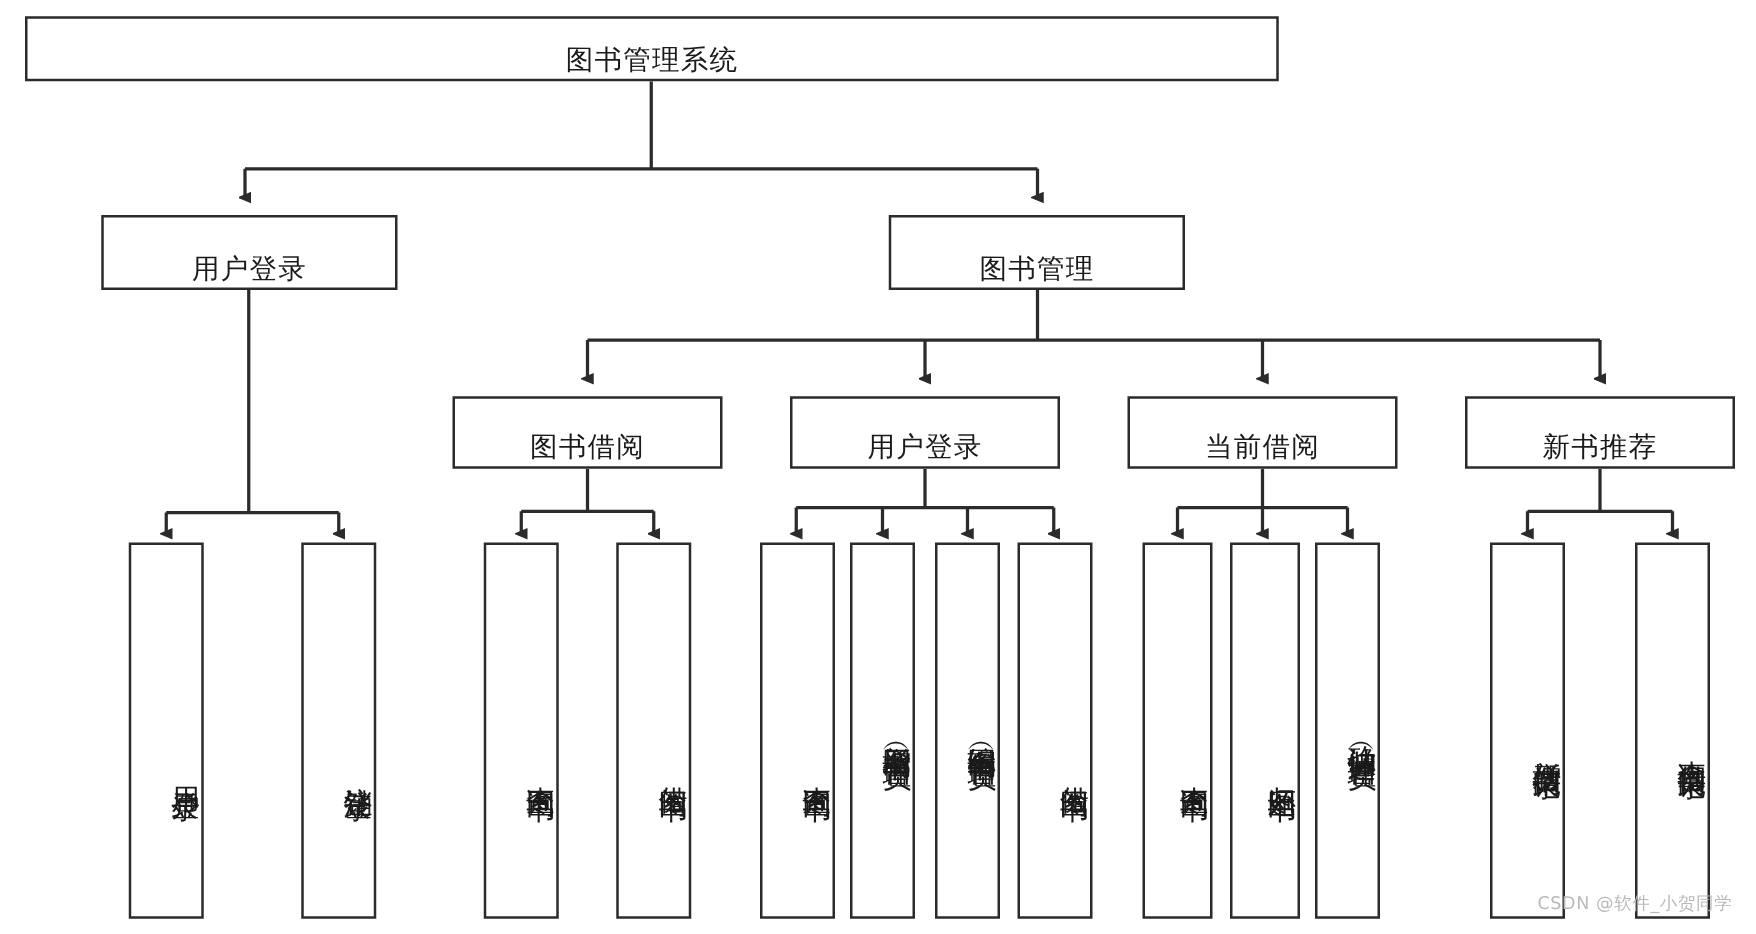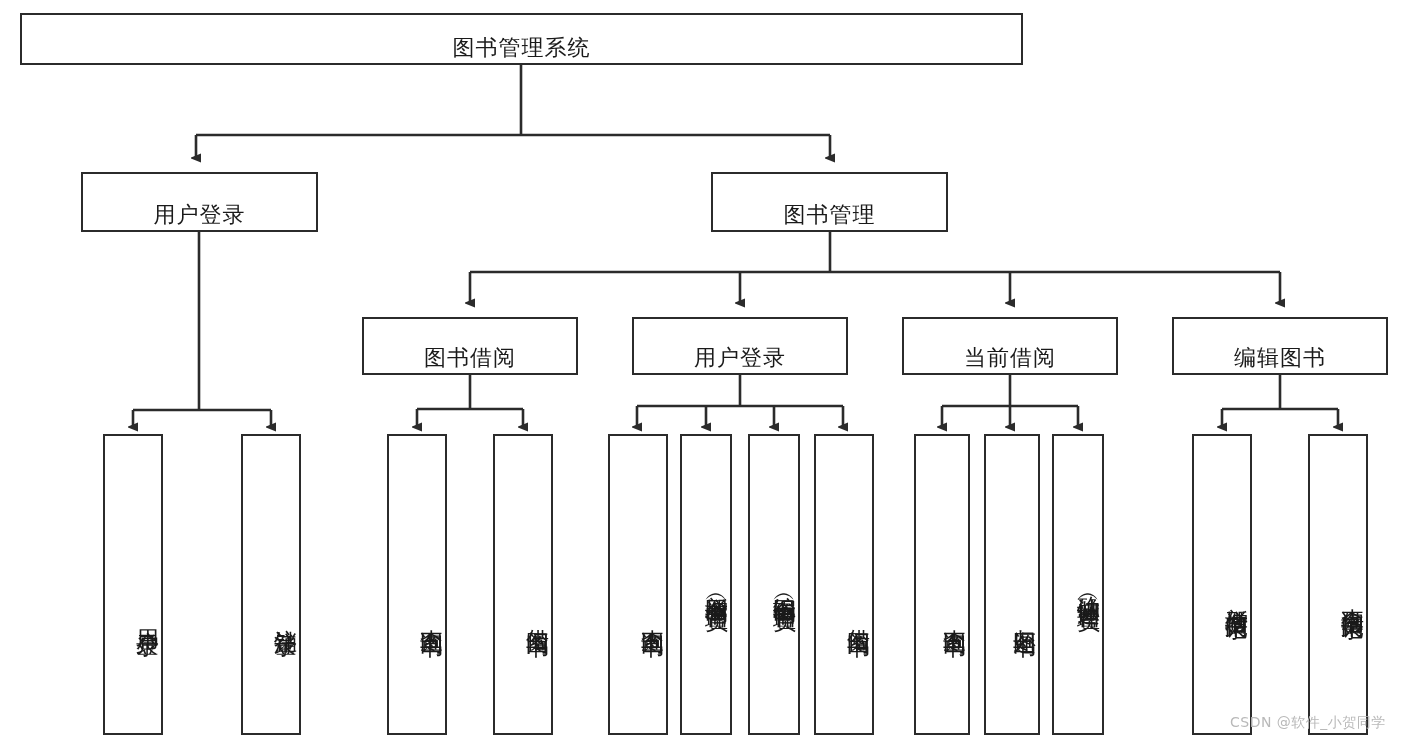"编辑图书" span.node-label { text: 编辑图书 -> 新书推荐 }
